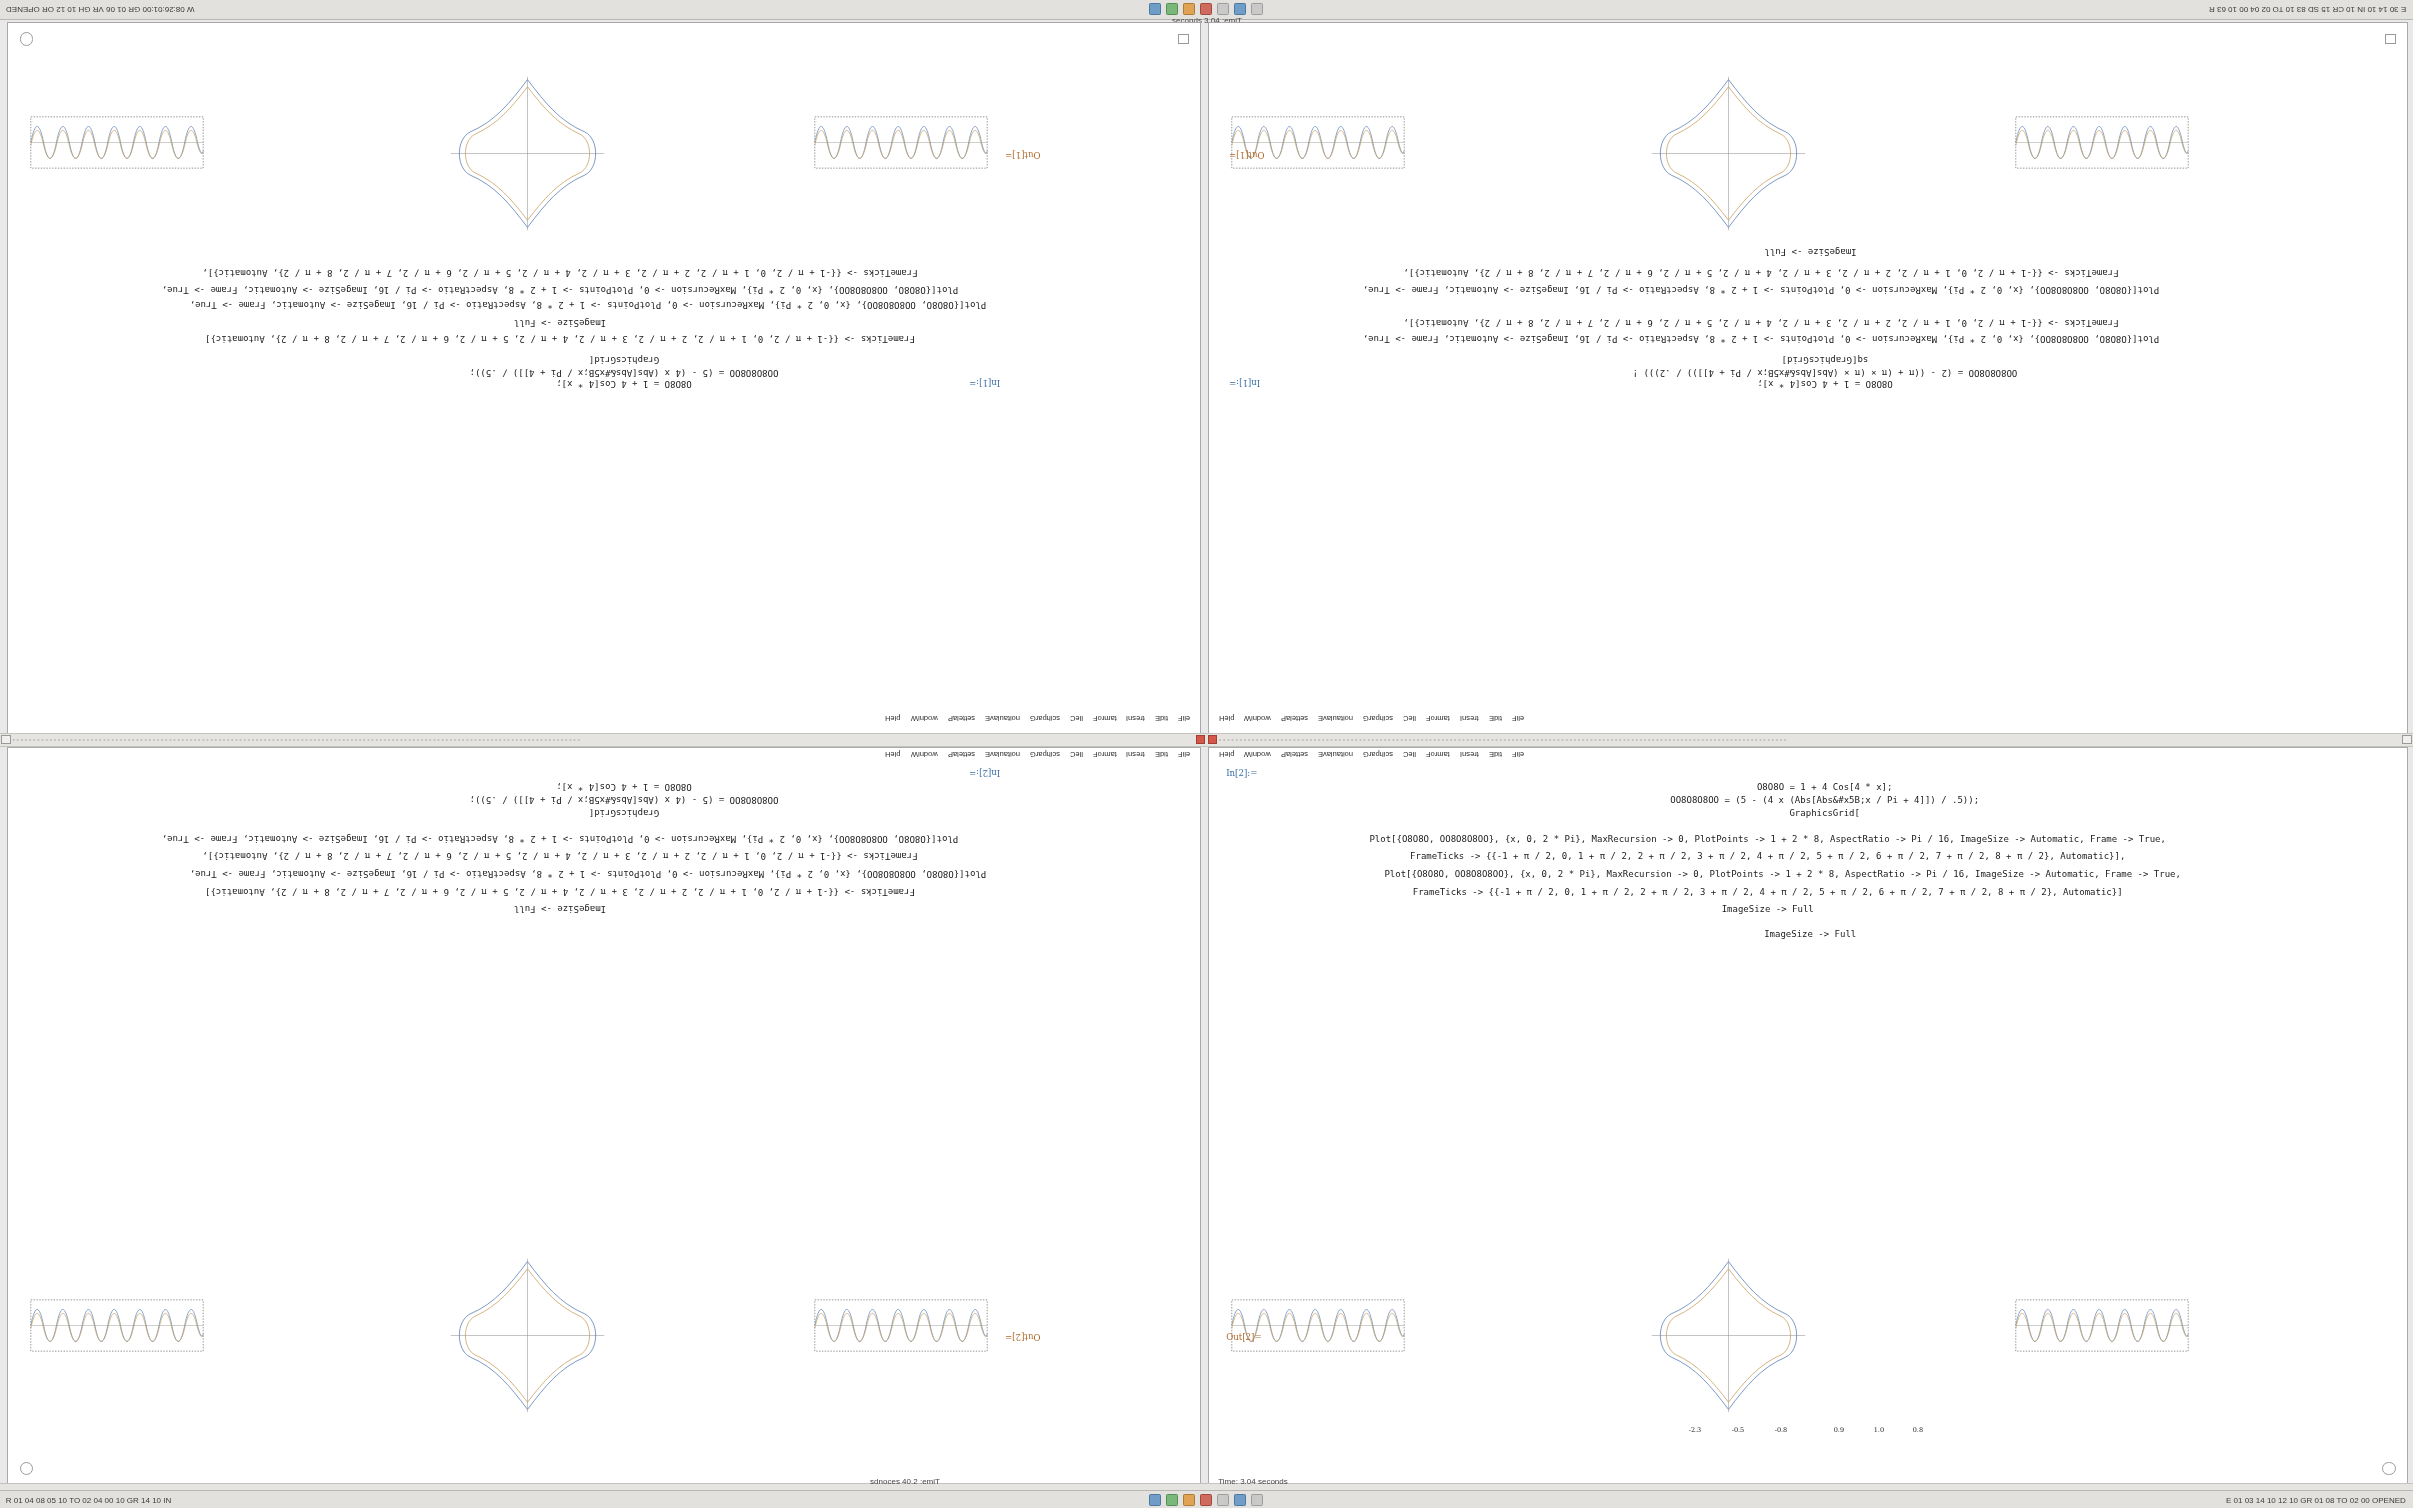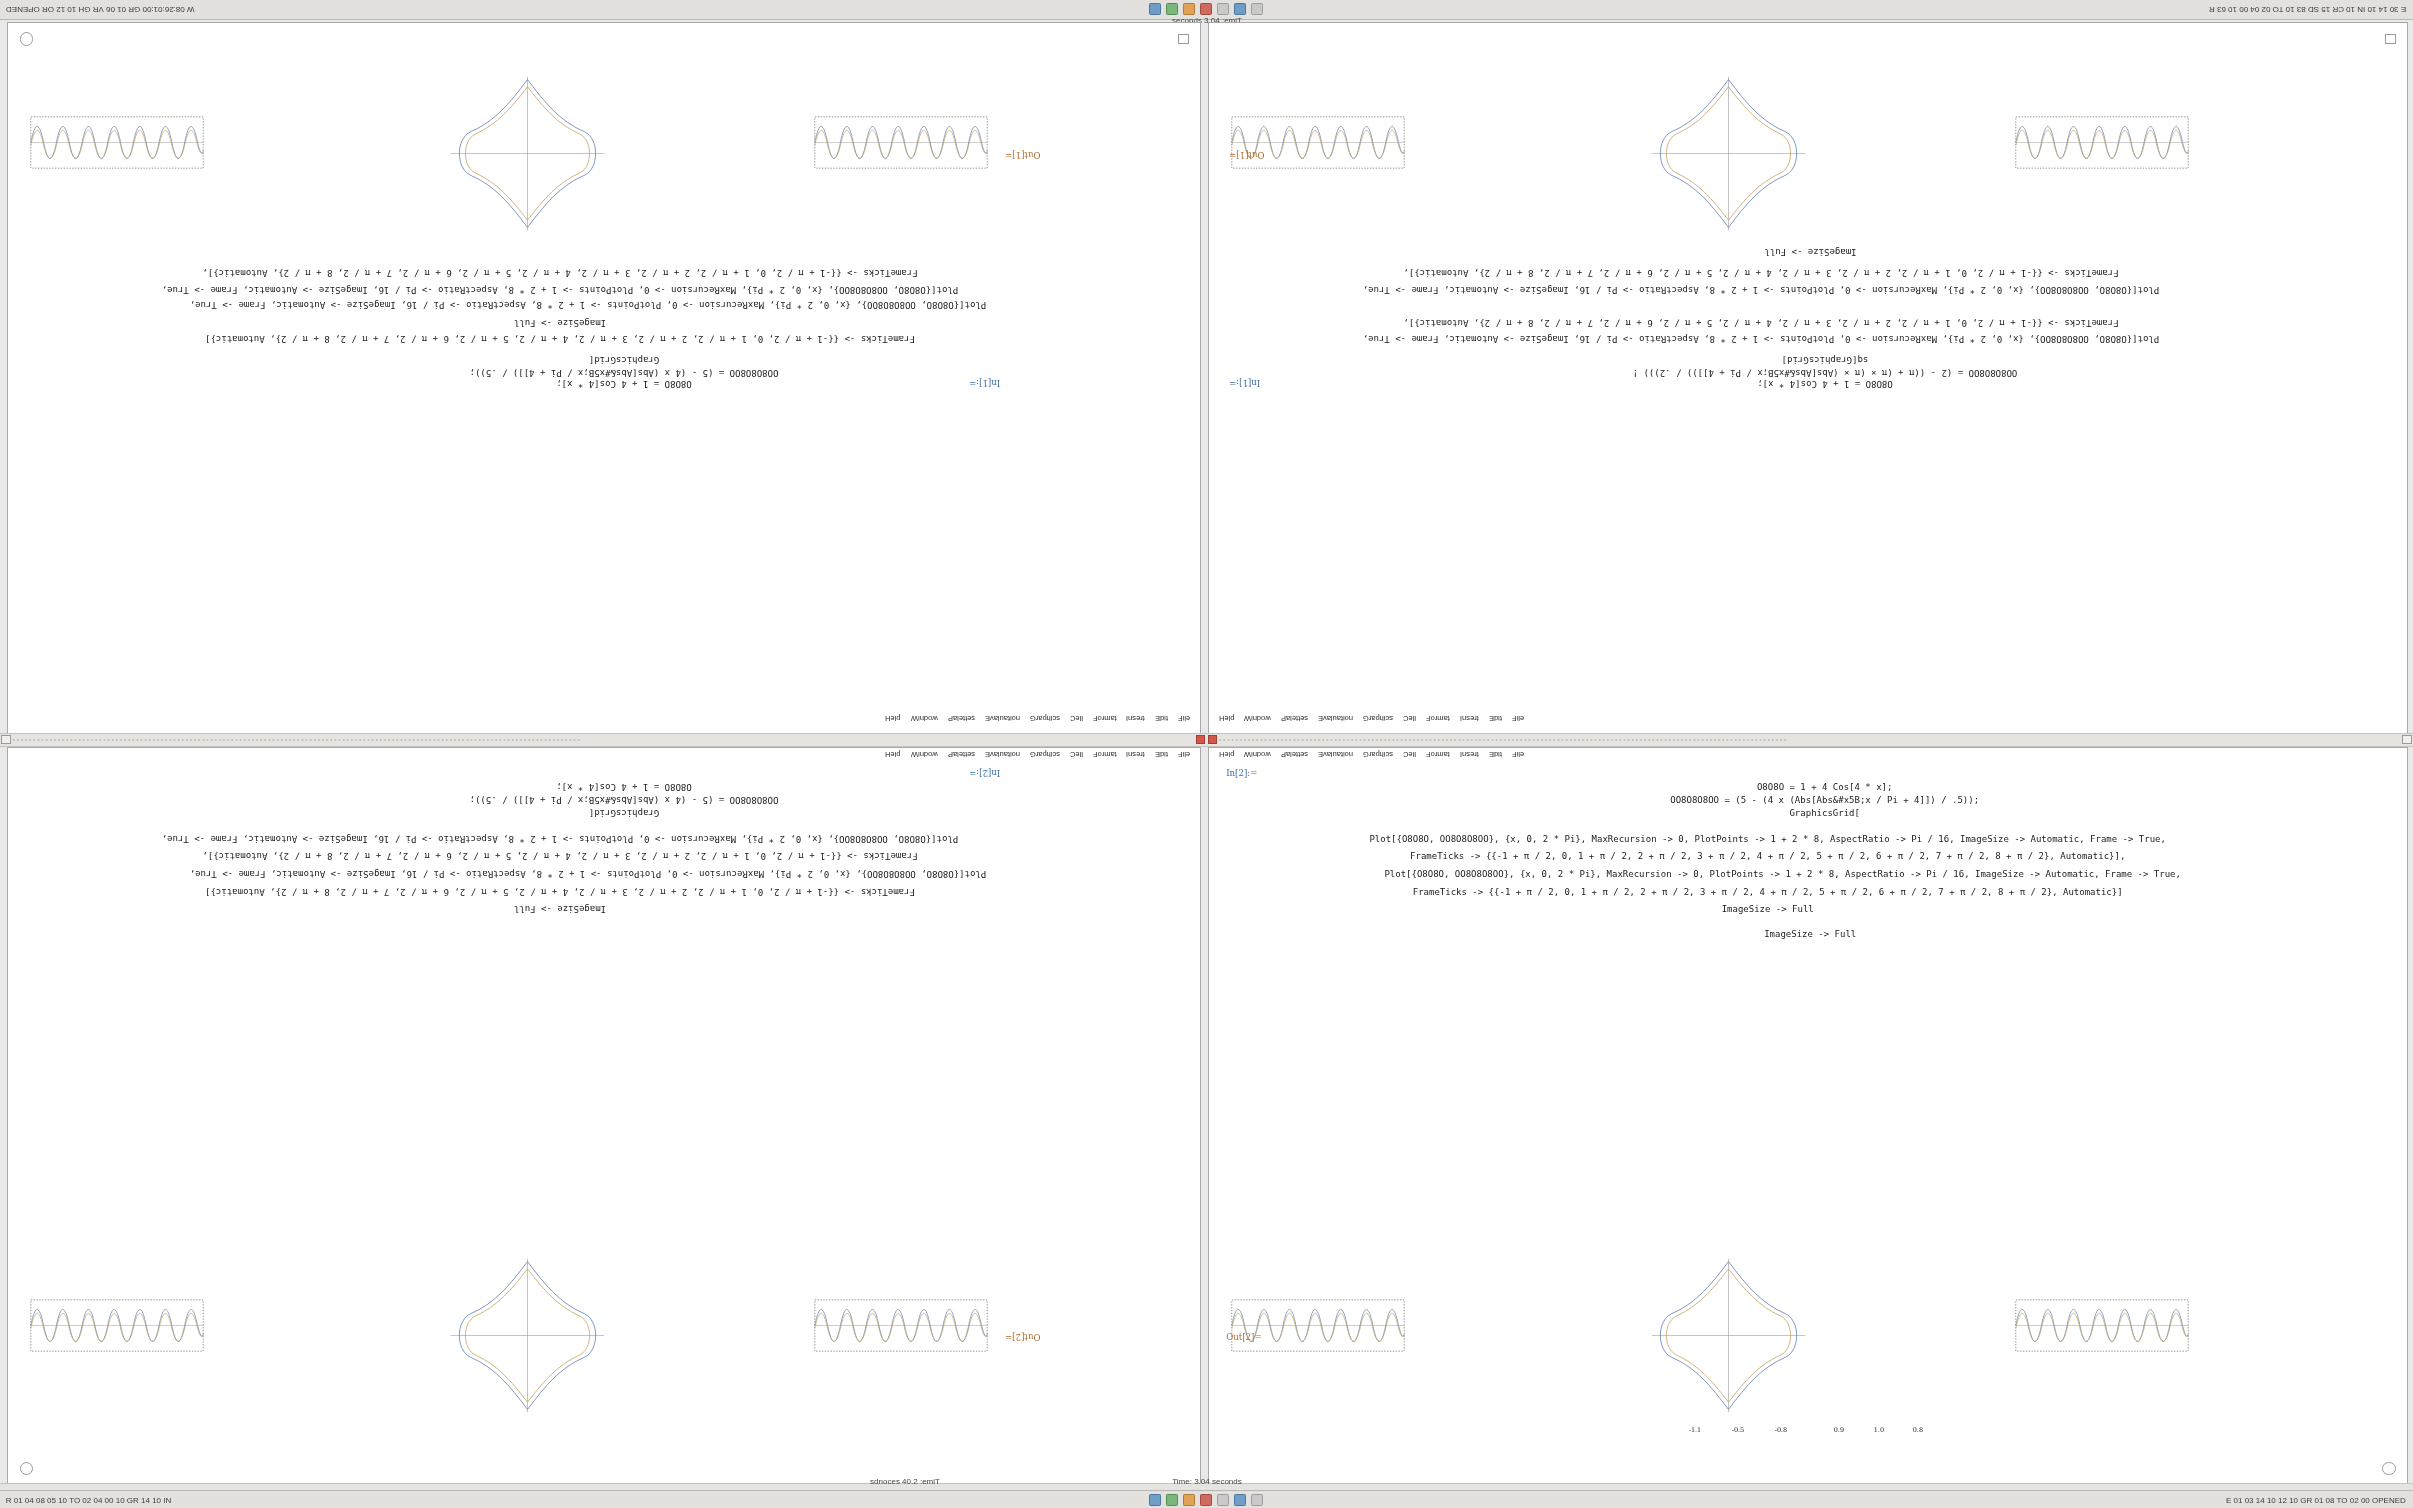"-1.1" div.axlabel { text: -1.1 -> -2.3 }
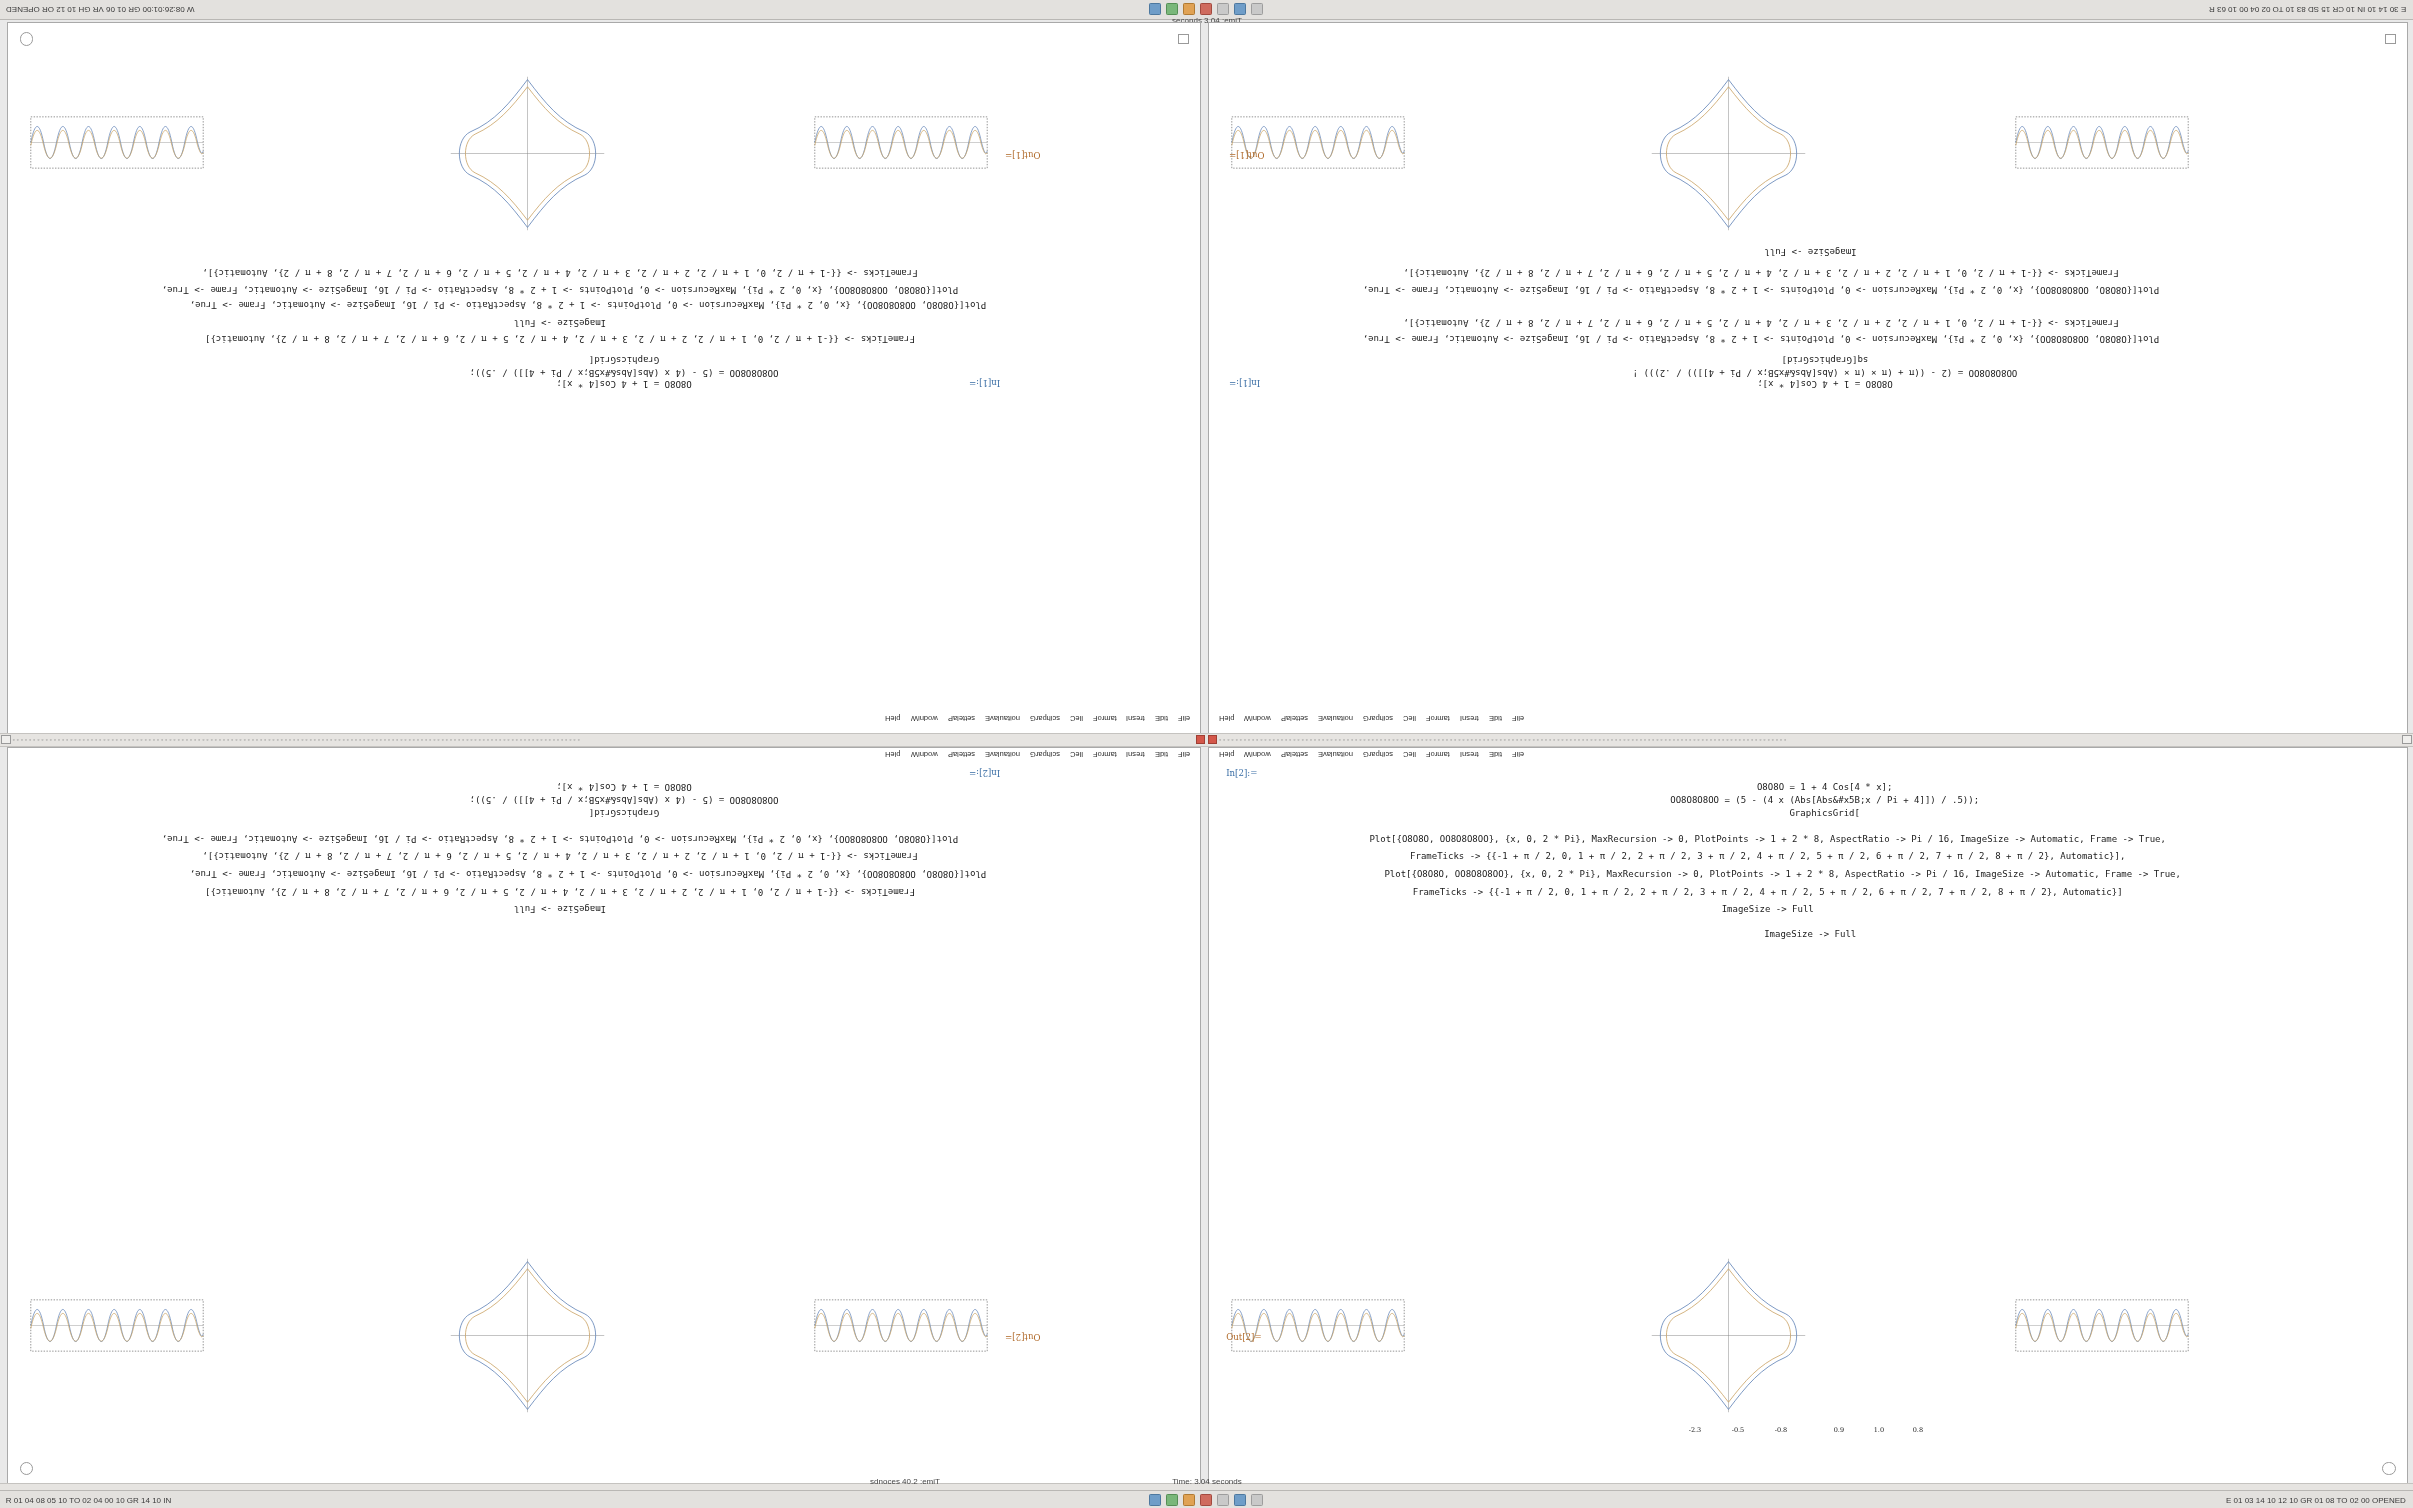"Time: 3.04 seconds" div { left: 1056px -> 1102px }
